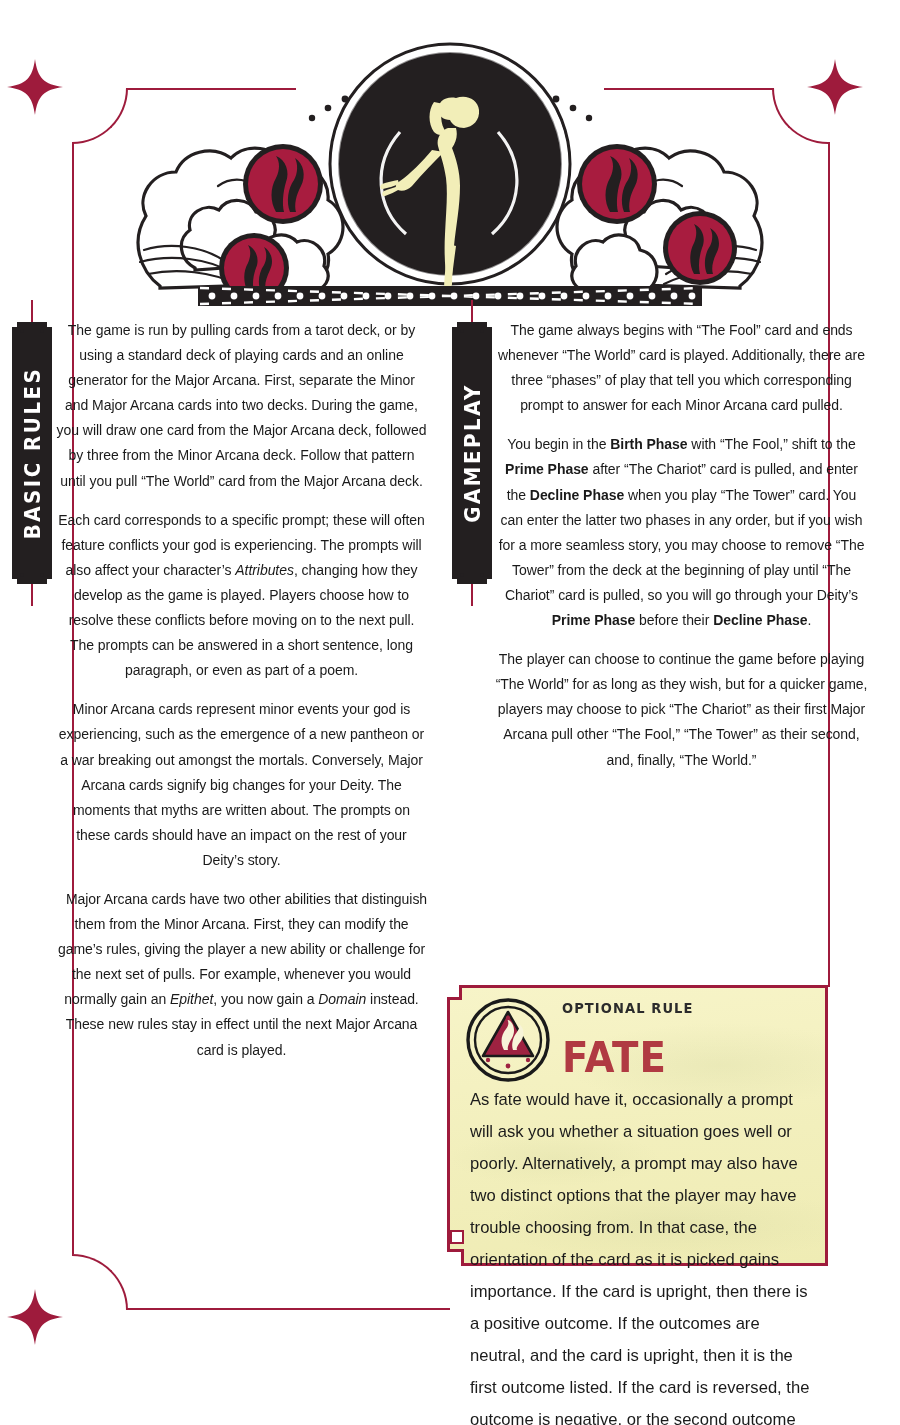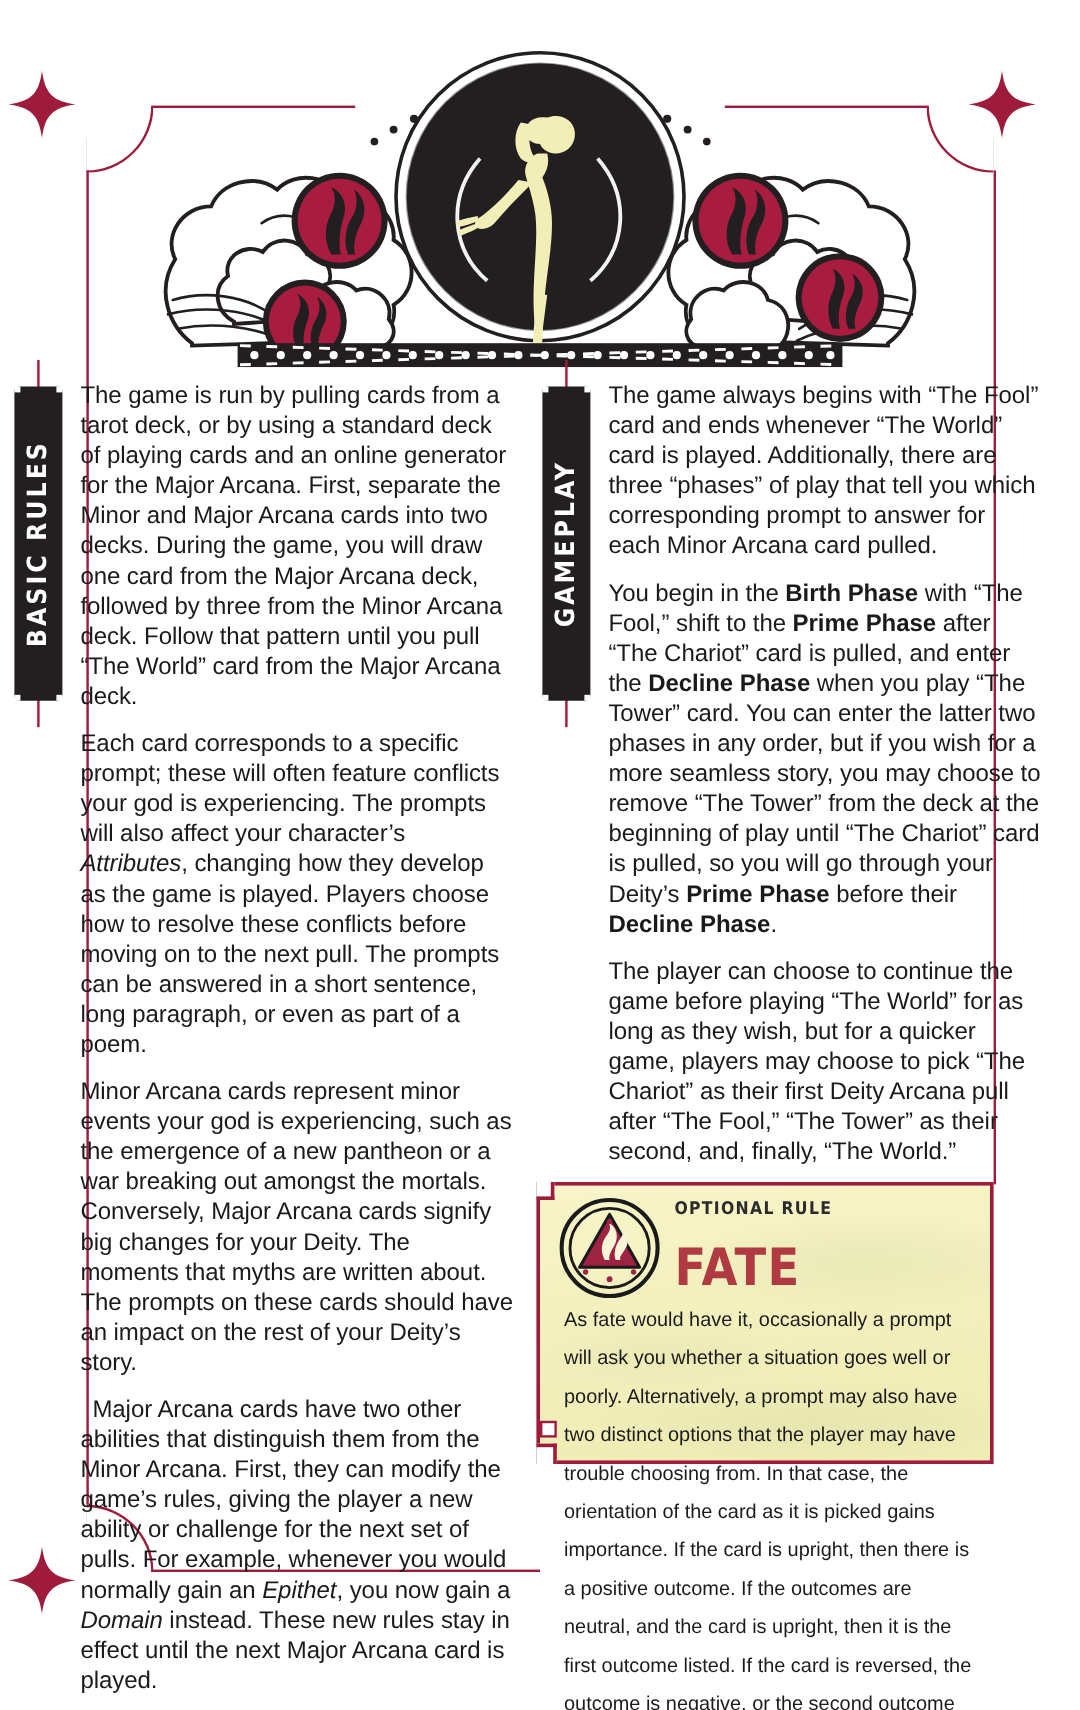"The game is run by" .col p { font-size: 20px -> 14px; margin: 0 0 14px 12px -> 0 0 14px 0; text-align: left -> center }
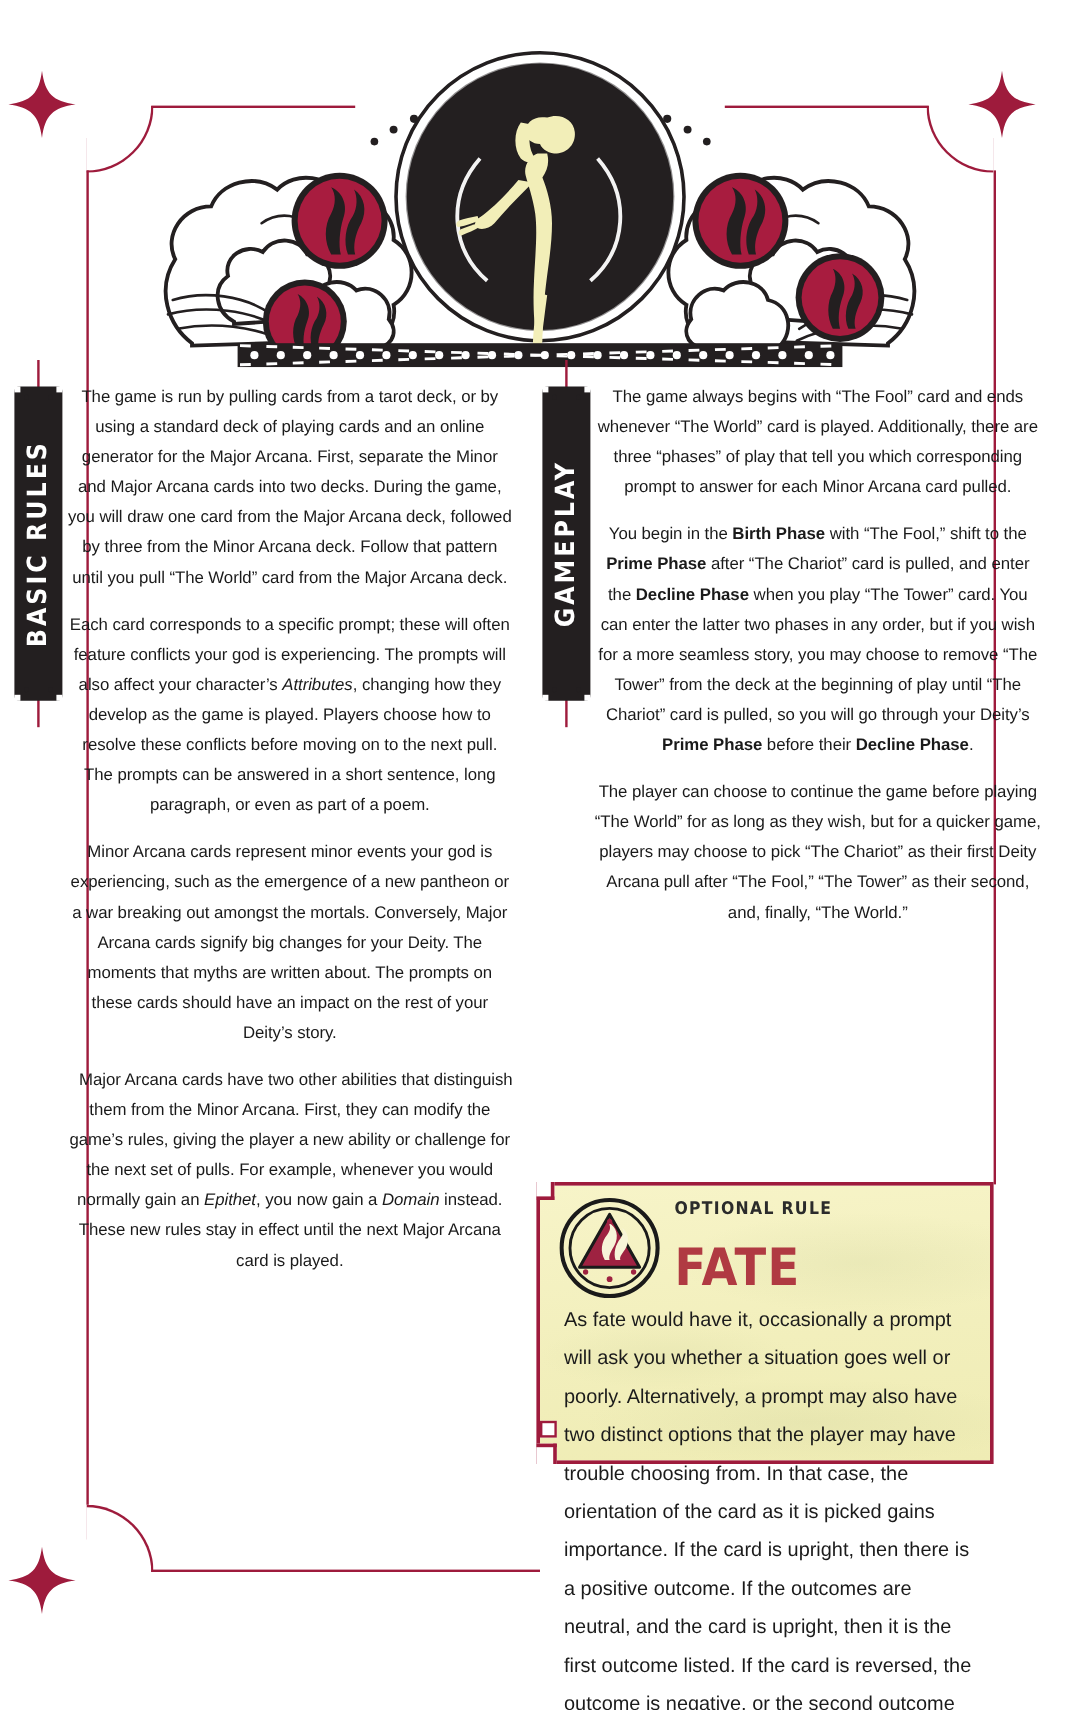"The player can choose to" p { text: Deity Arcana pull after -> Major Arcana pull other }
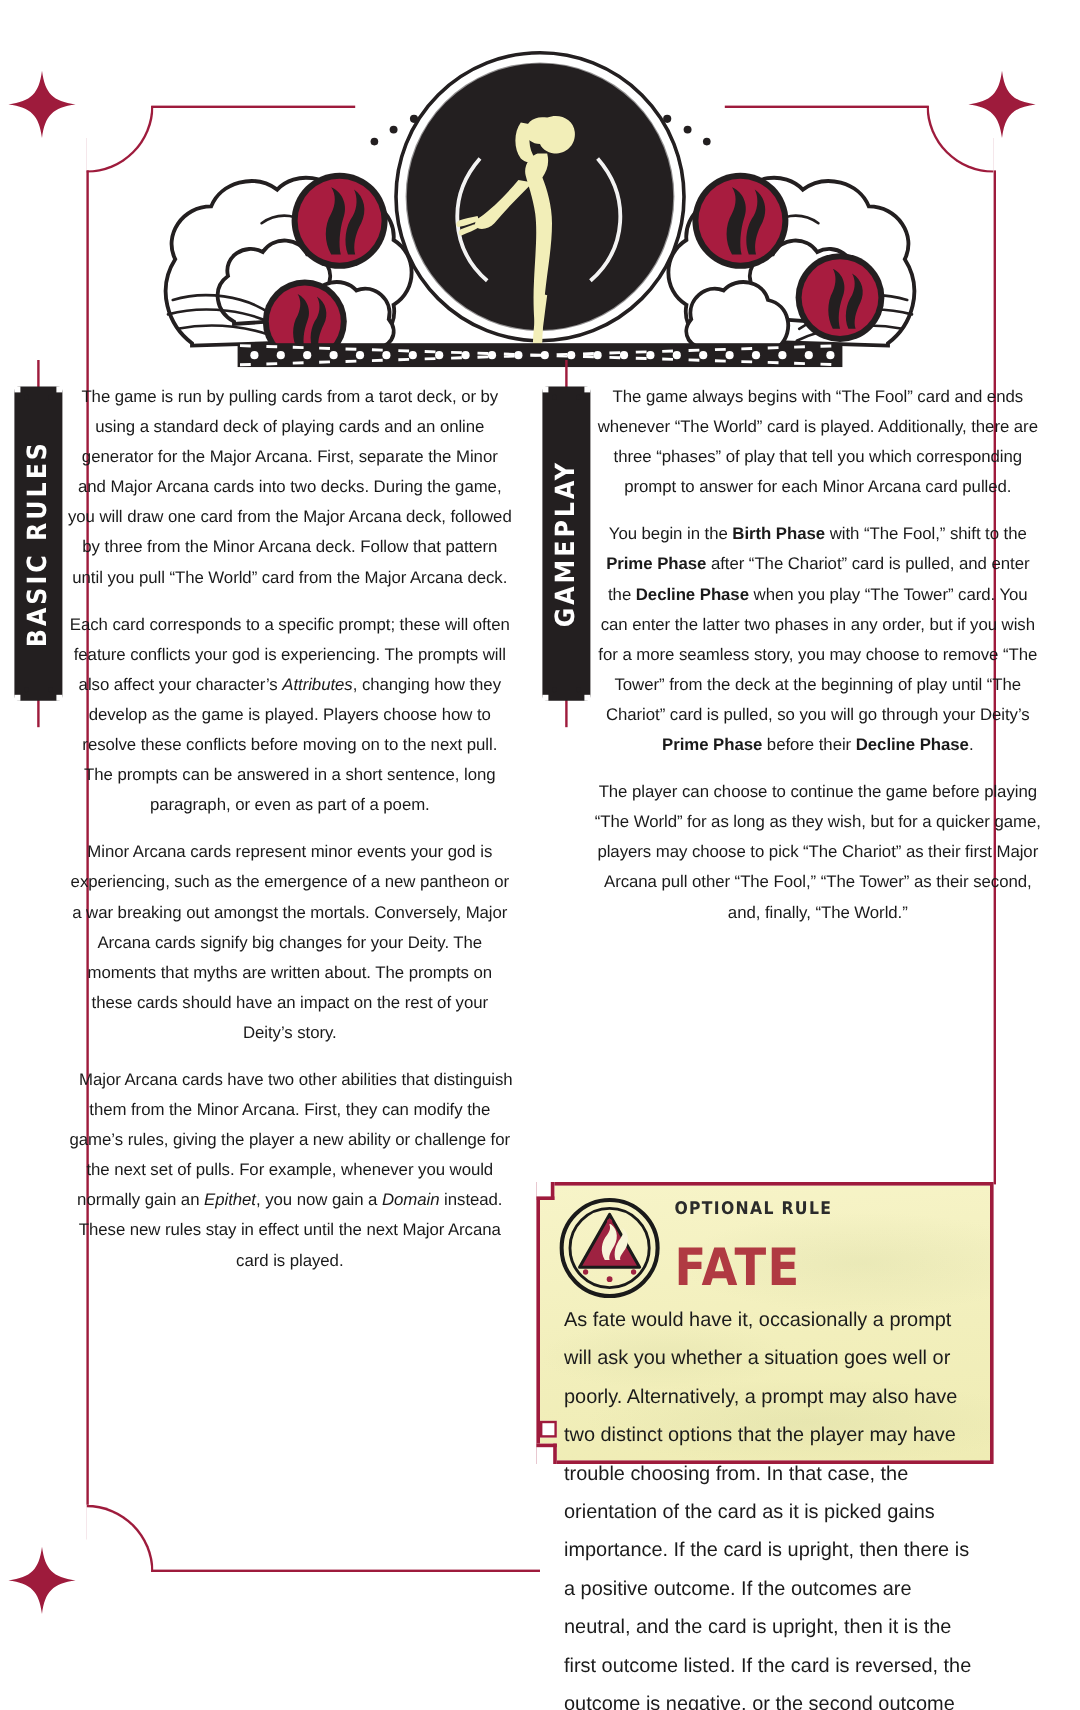"OPTIONAL RULE" .fate-box { height: 235px -> 281px }
